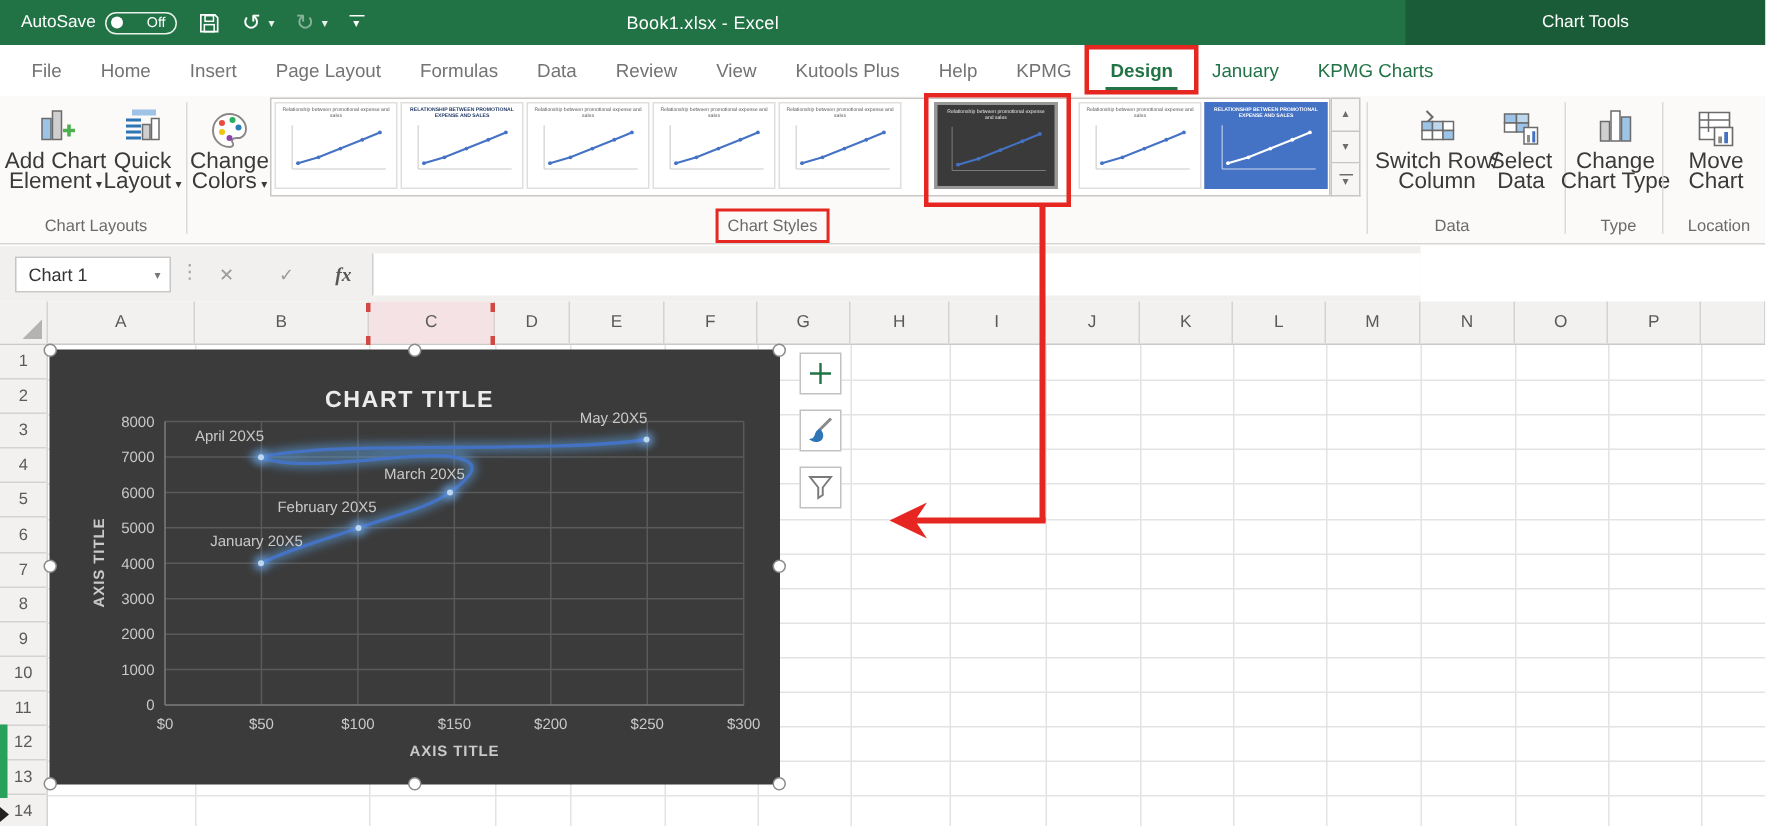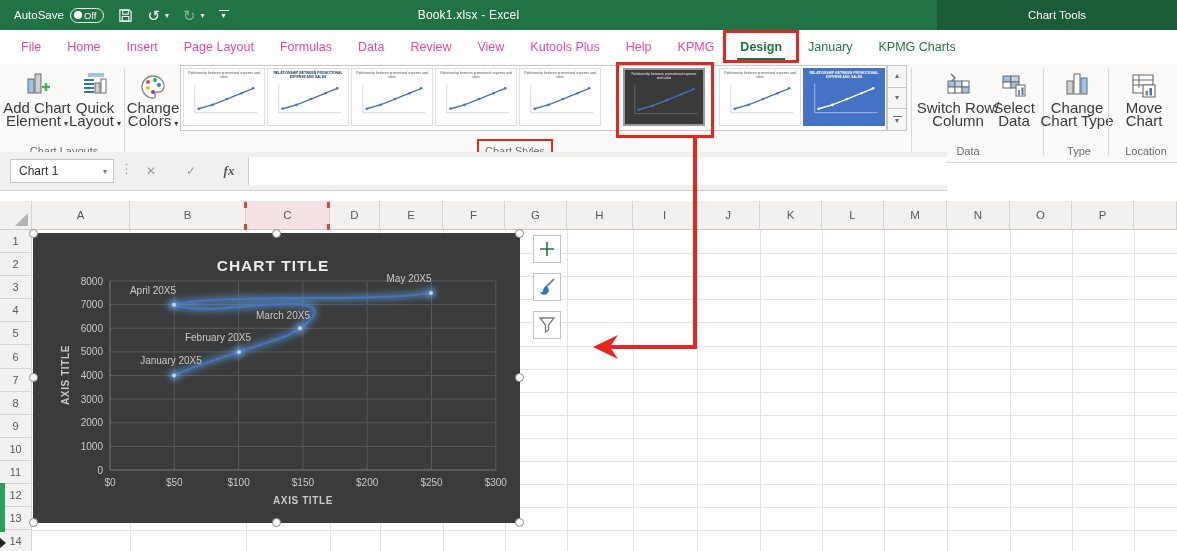"Off" .pill { gap: 2px -> 16px }
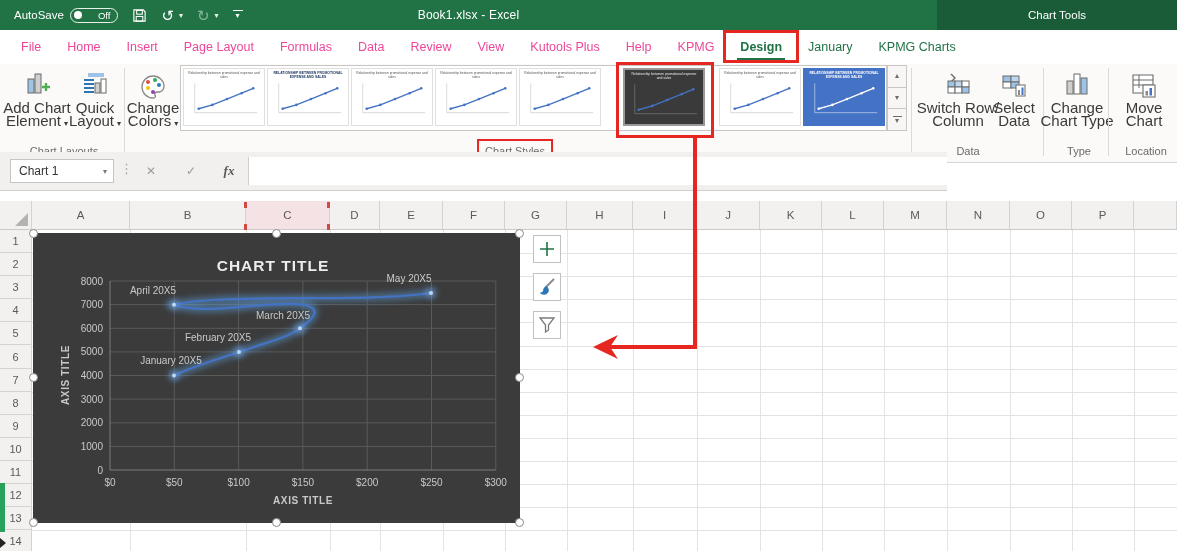"File" .tab { color: #ec4899 -> #737373 }
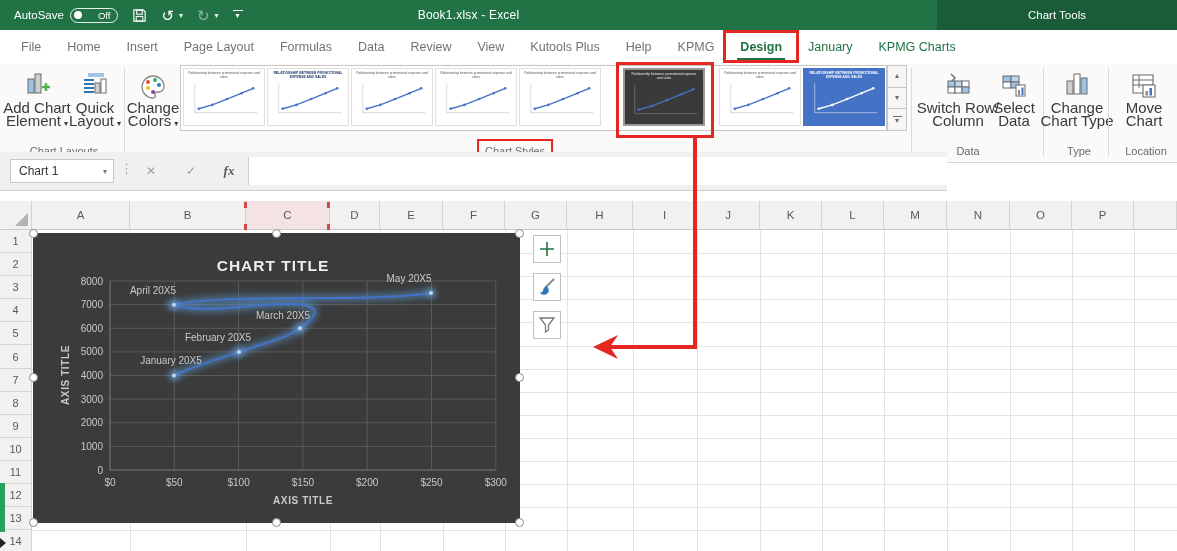"Chart 1" .fxbar { top: 152px -> 164px }
